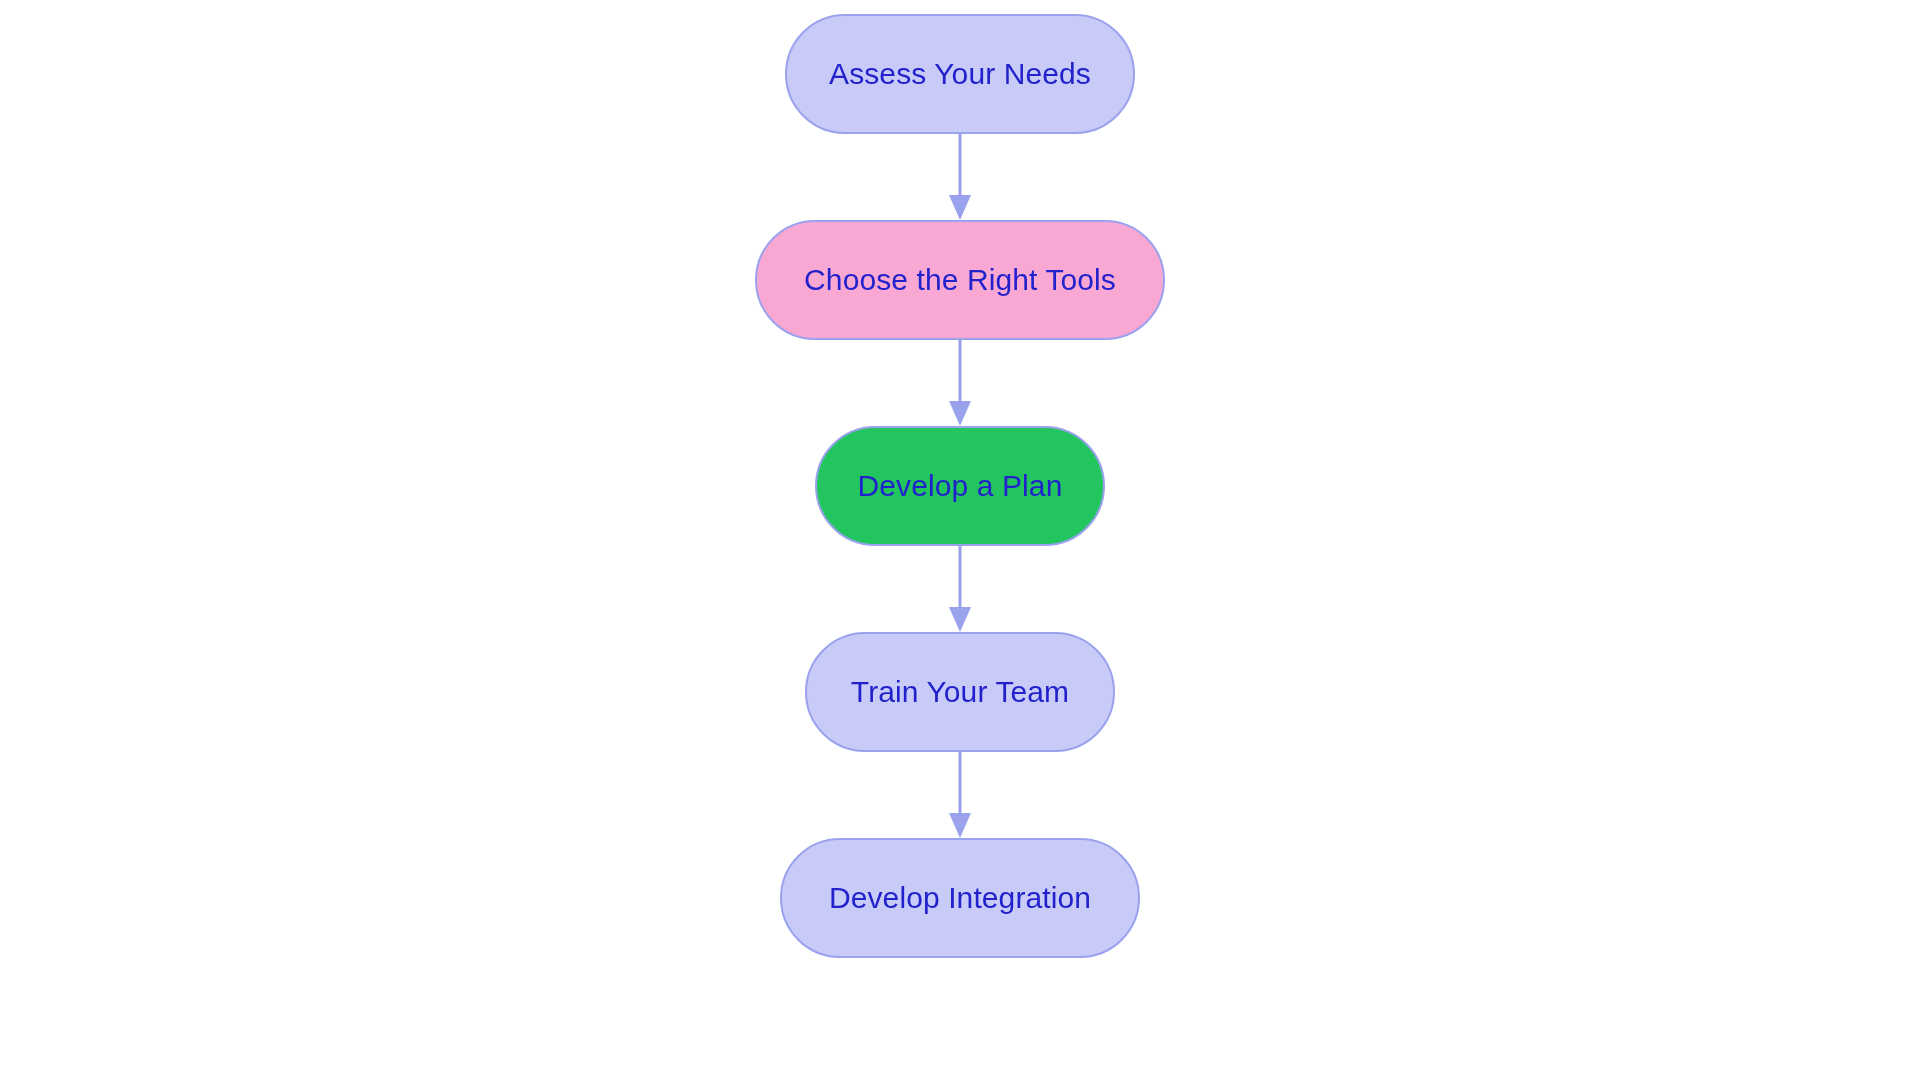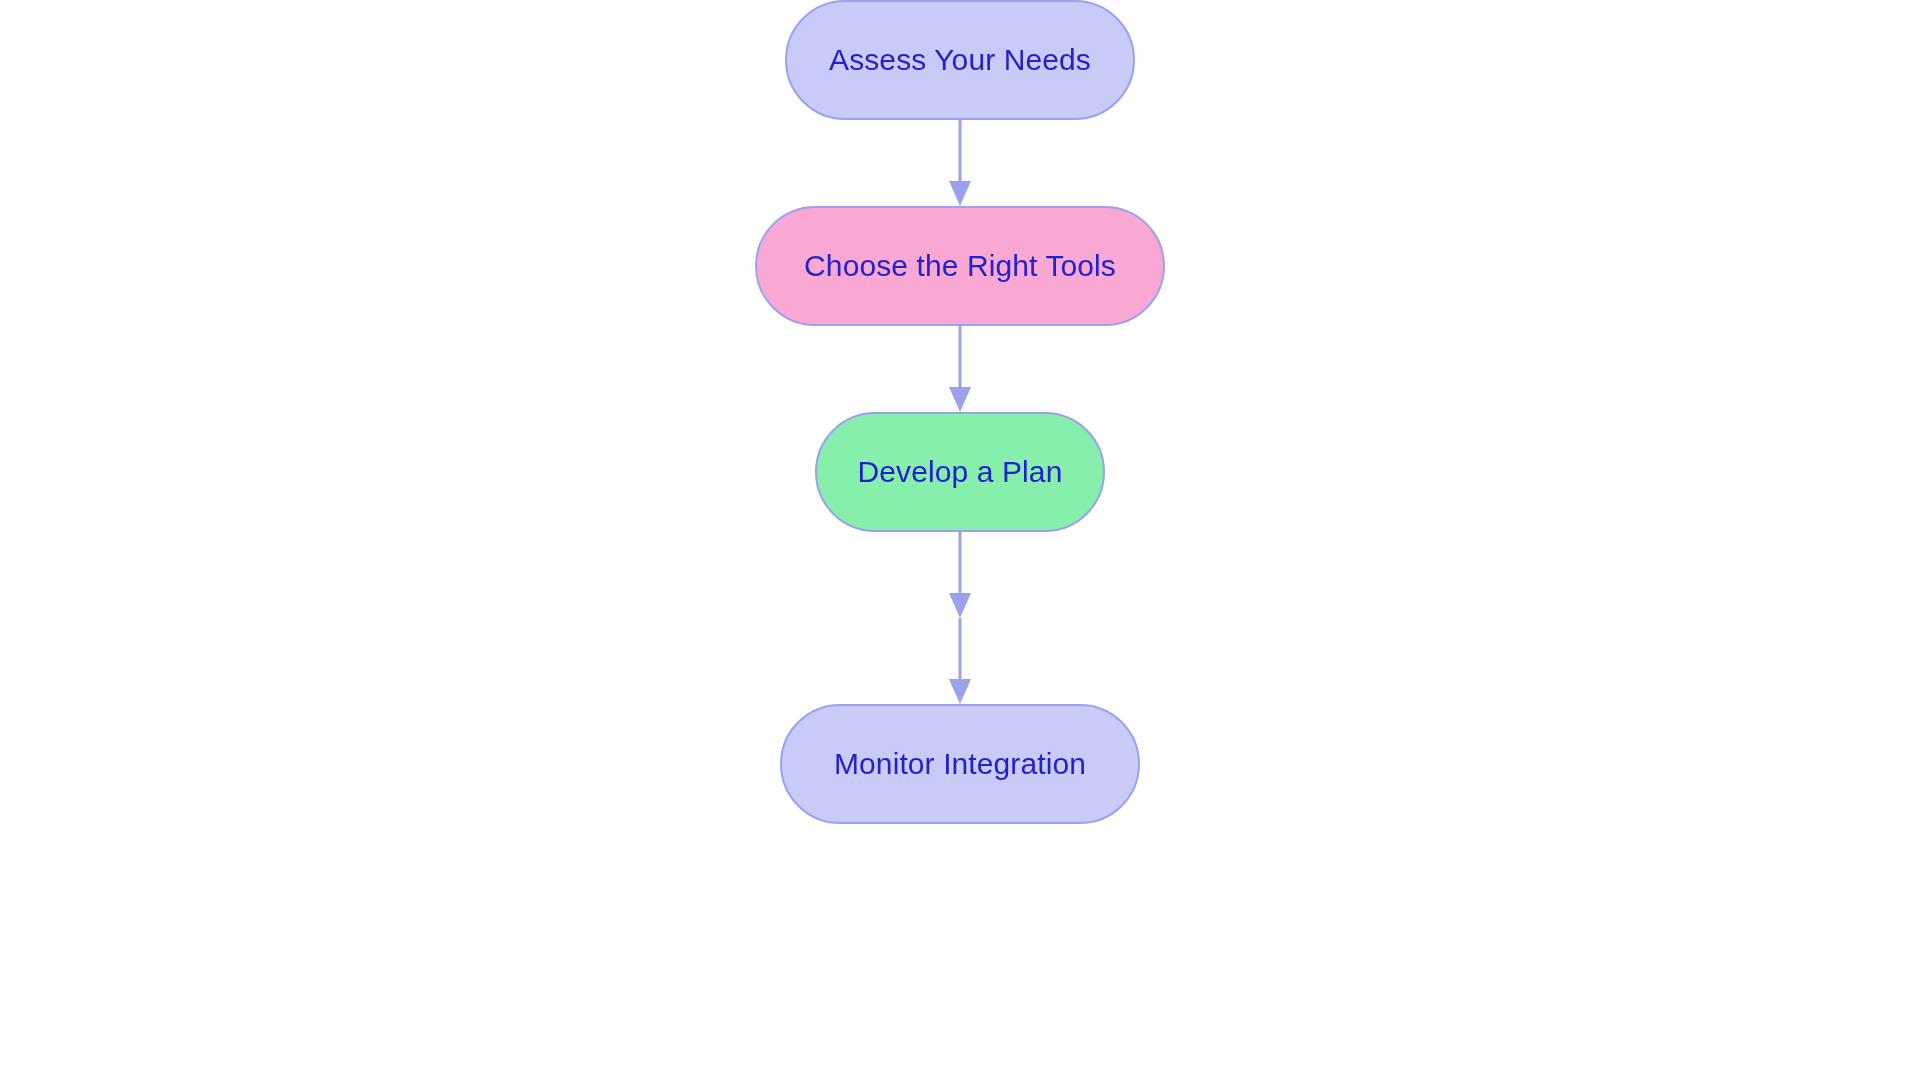"Assess Your Needs" .flow-column { padding-top: none -> 14px }
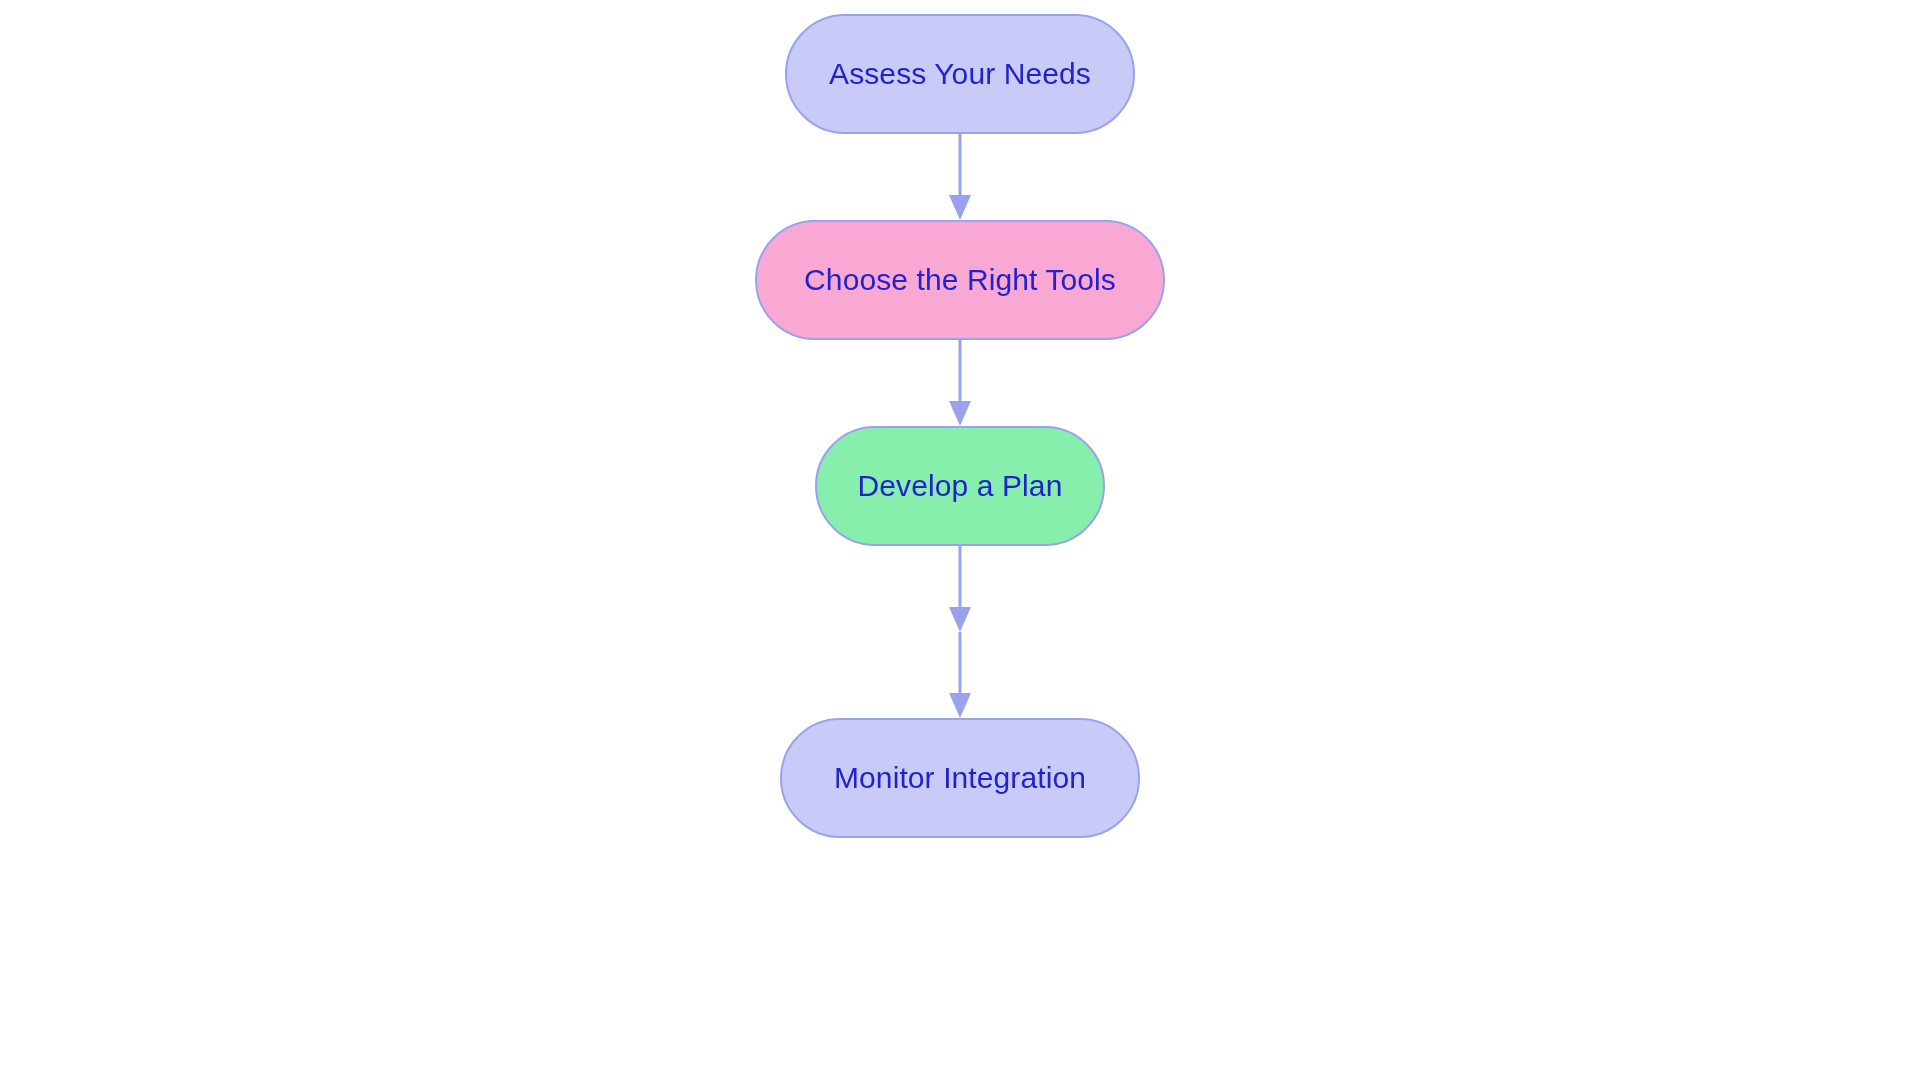"Develop a Plan" div.flow-node { background: #86efac -> #22c55e }
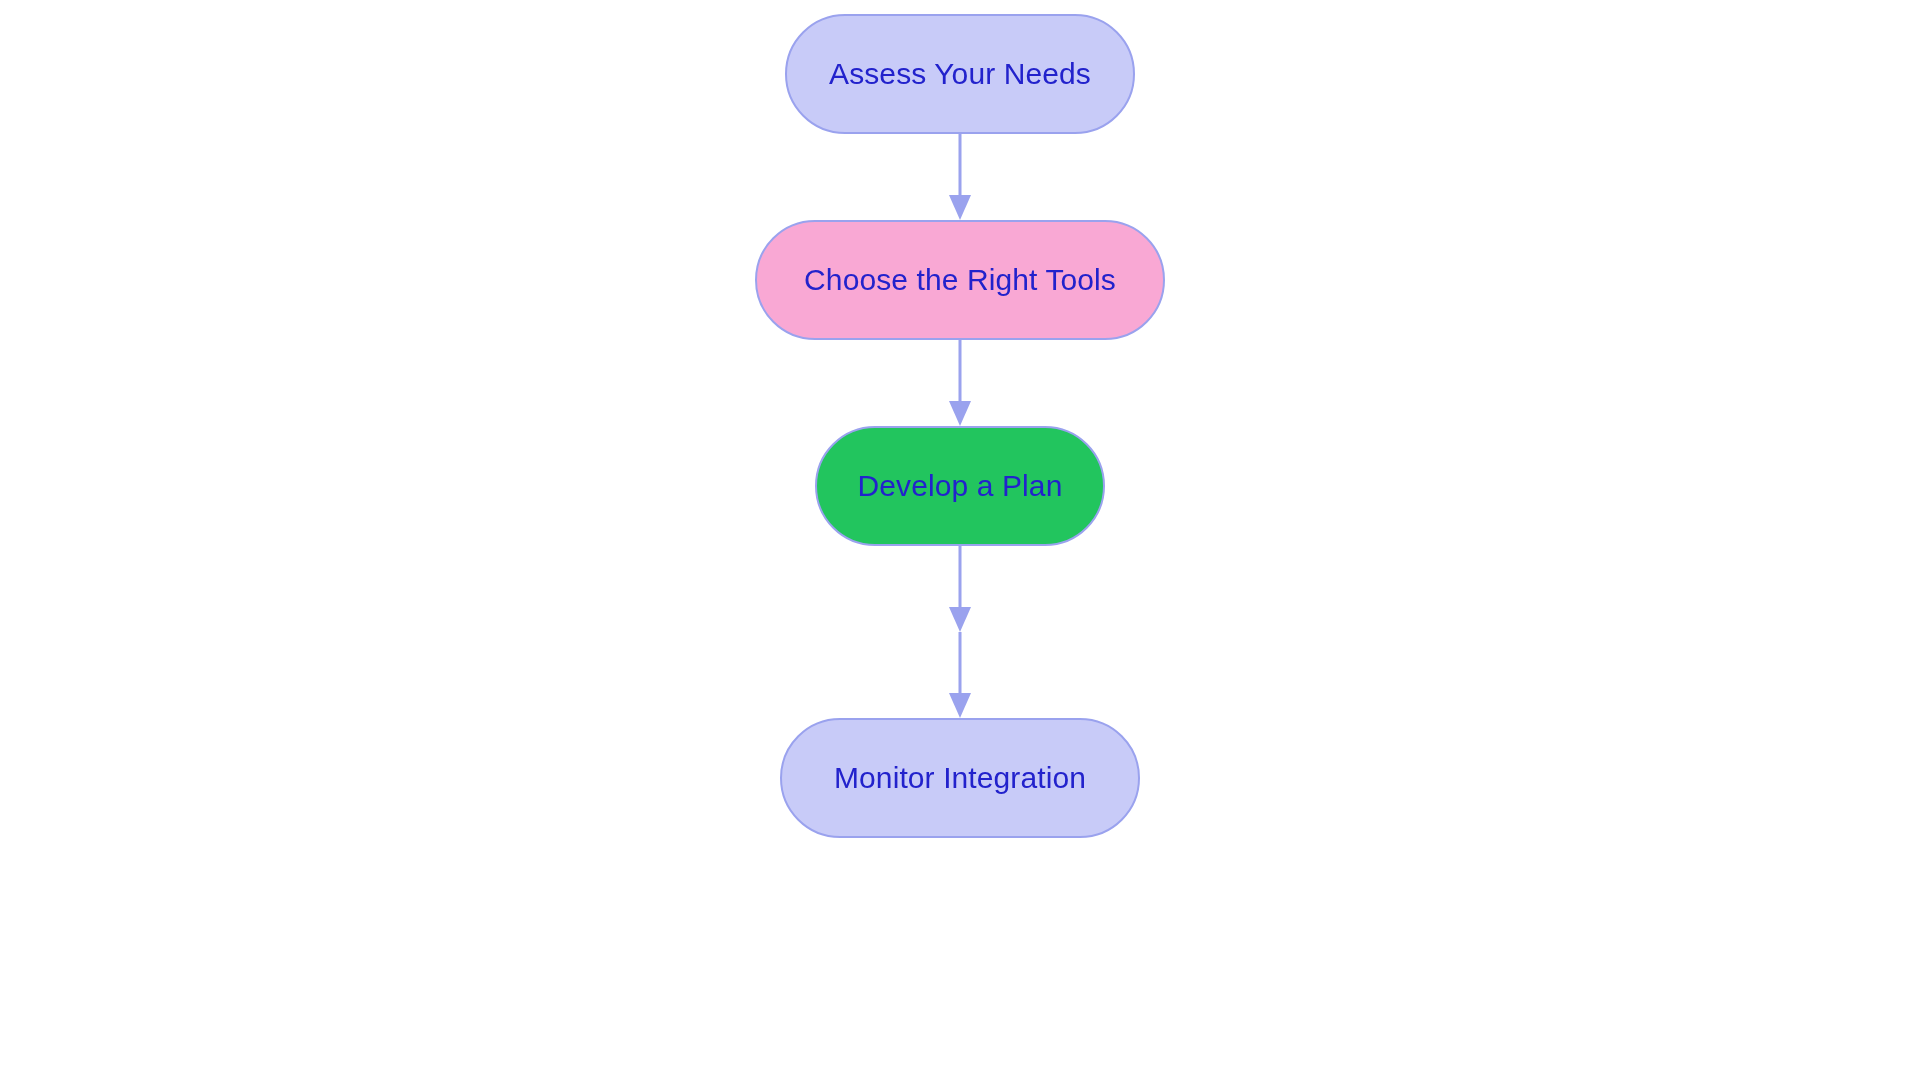"Train Your Team" div.flow-node { html: none -> <div> <span>Train Your Team</span> </div> }
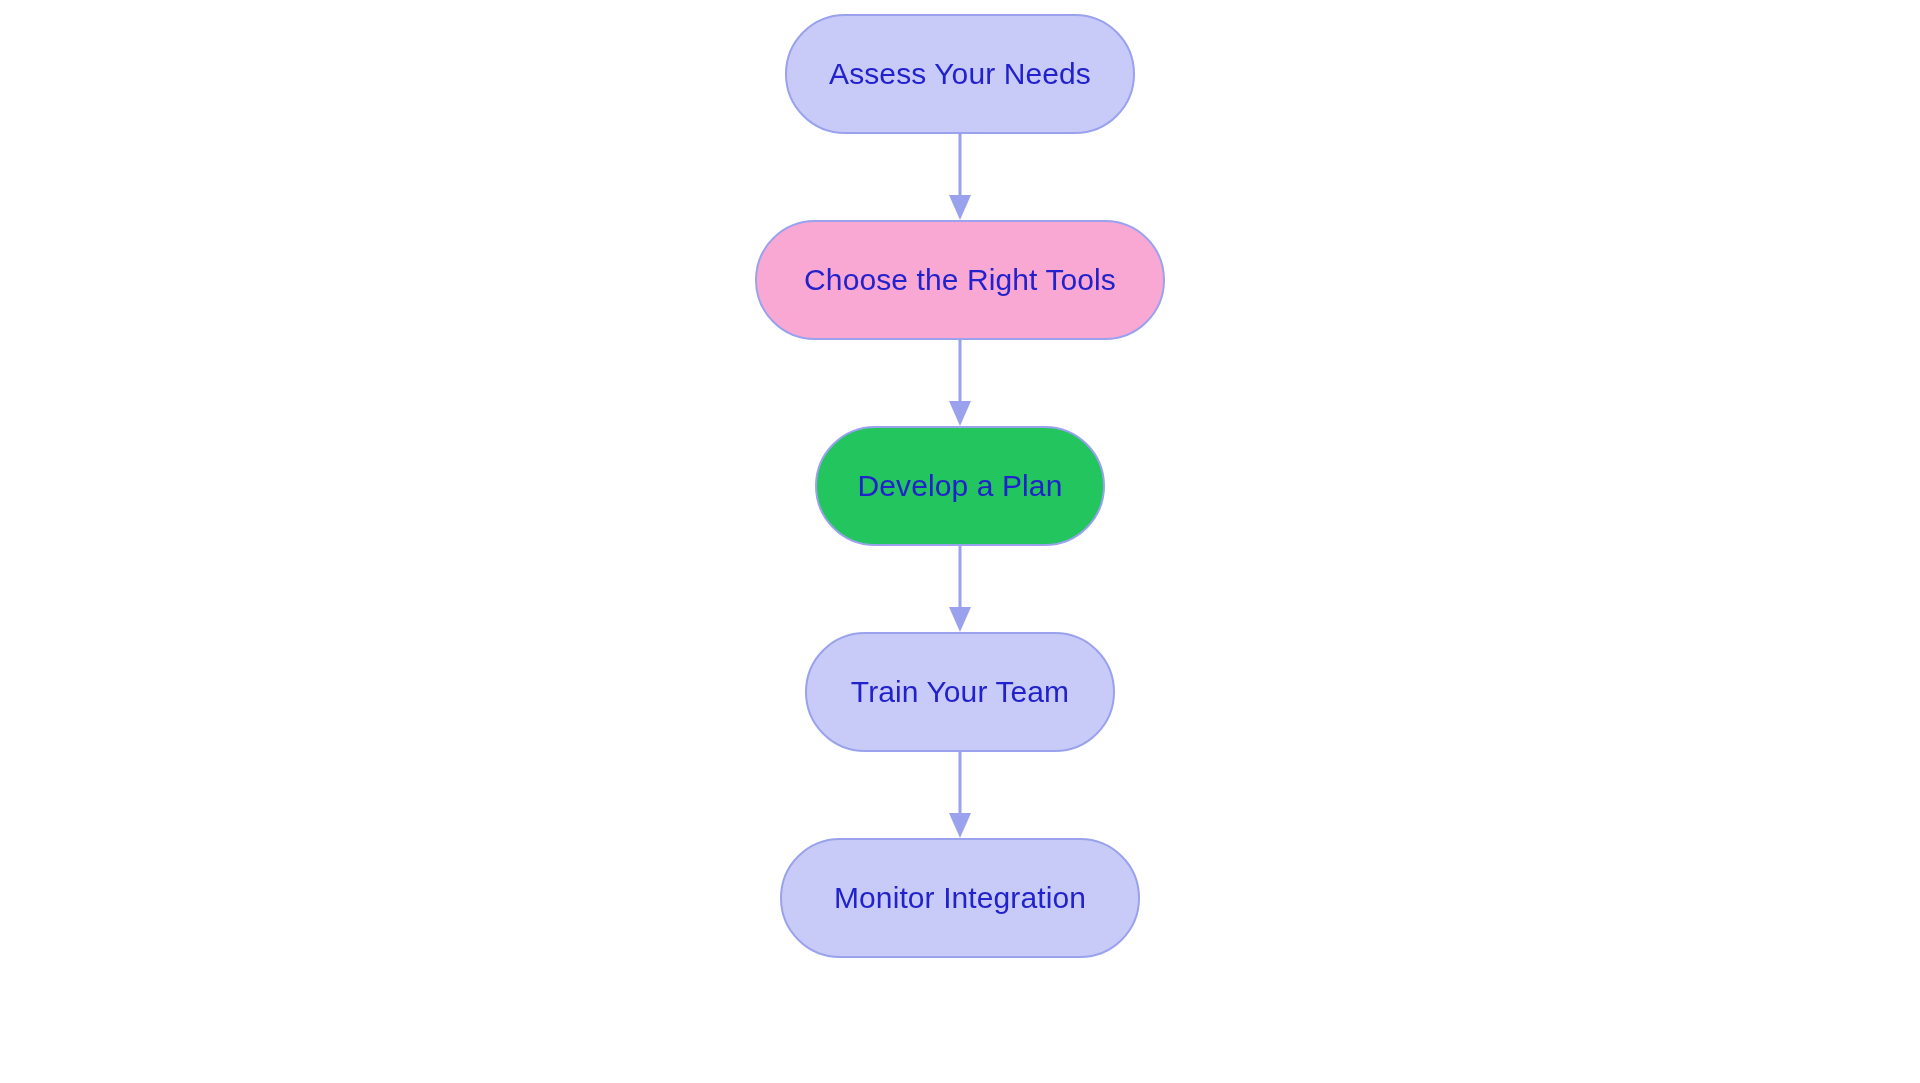"Monitor Integration" span.flow-node-label { text: Monitor -> Develop }
